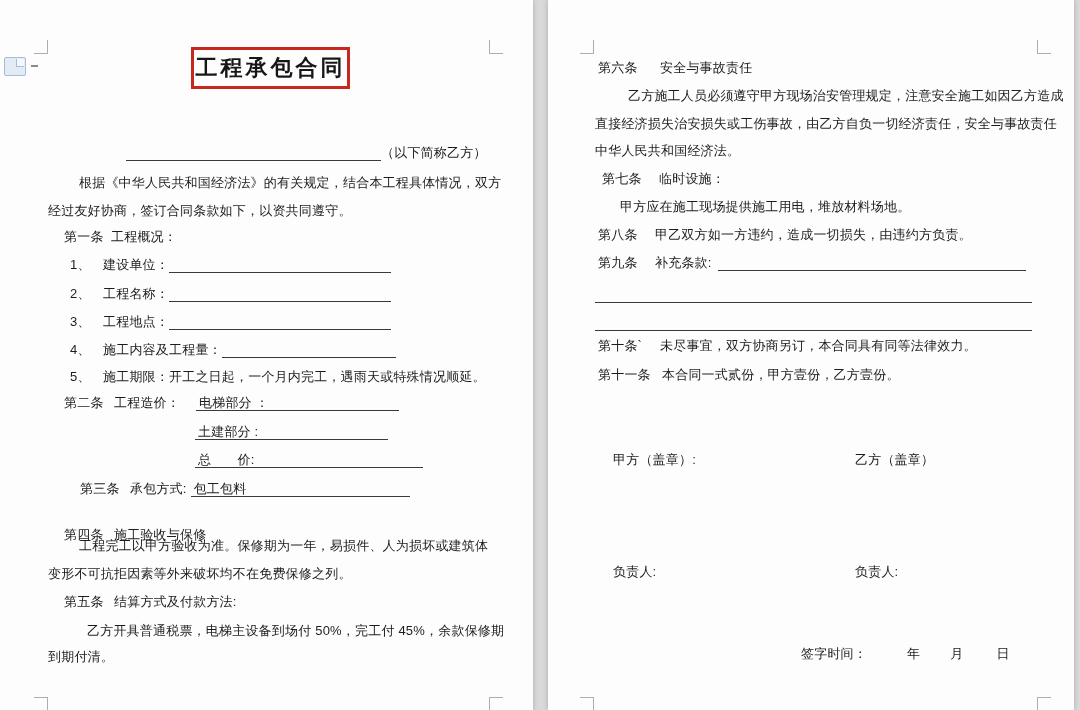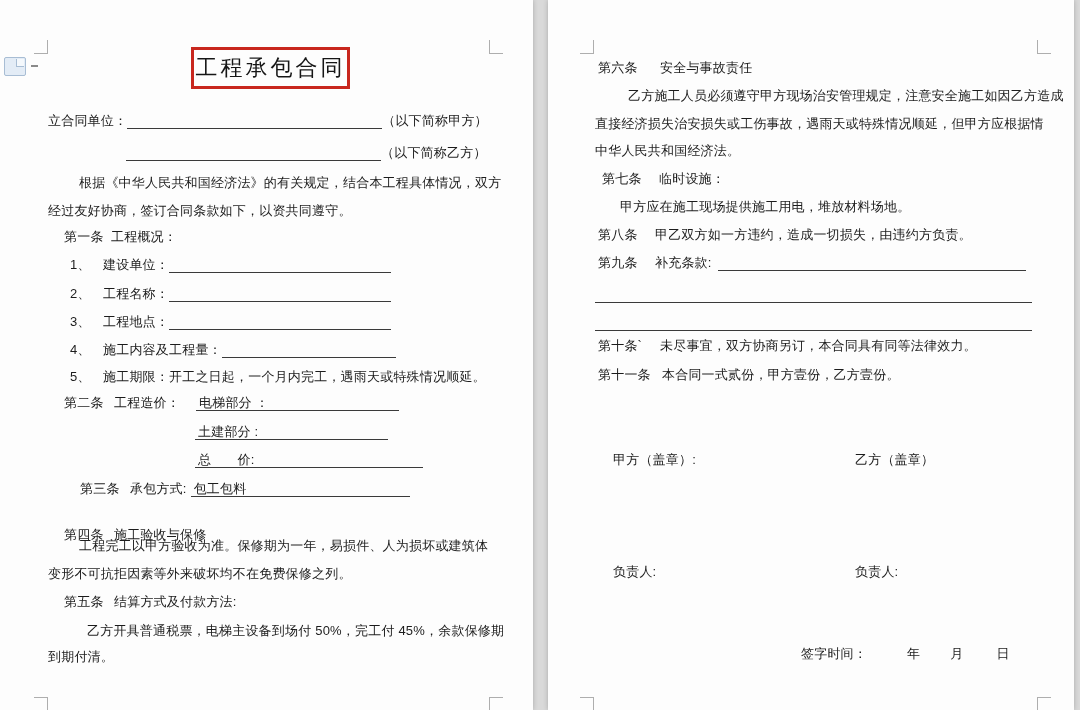"工程承包合同" .title-box { font-weight: normal -> bold }
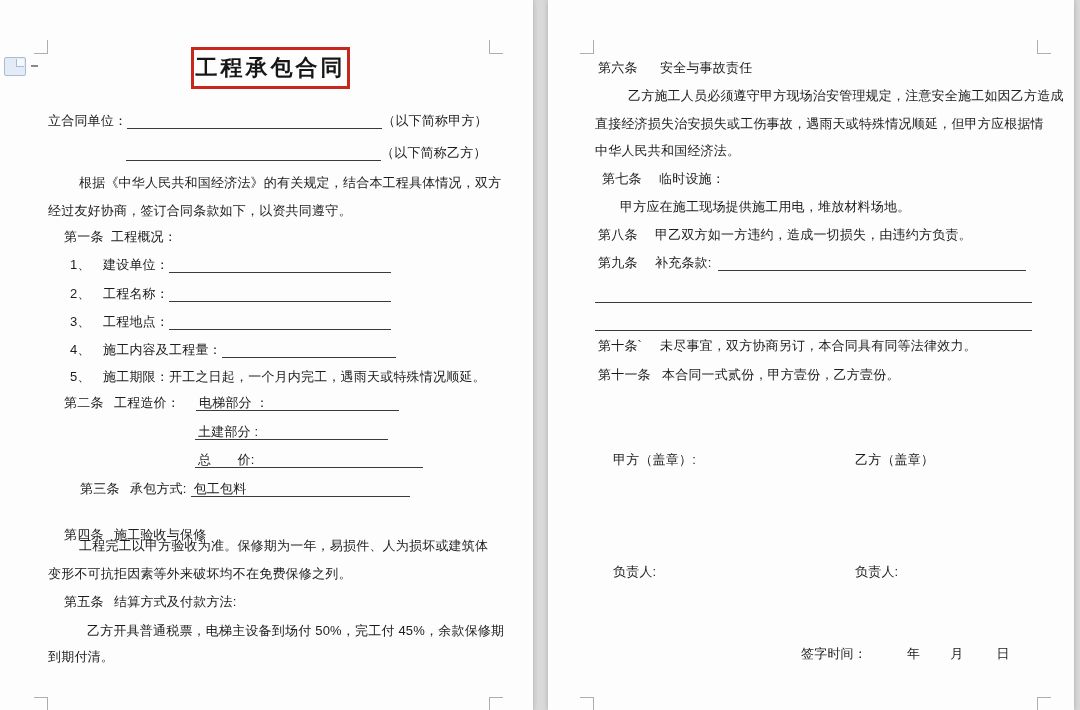"立合同单位： （以下简称甲方）" div.line { html: <div> <span>立合同单位：</span><span></span><span>（以下简称甲方）</span> </div> -> none }
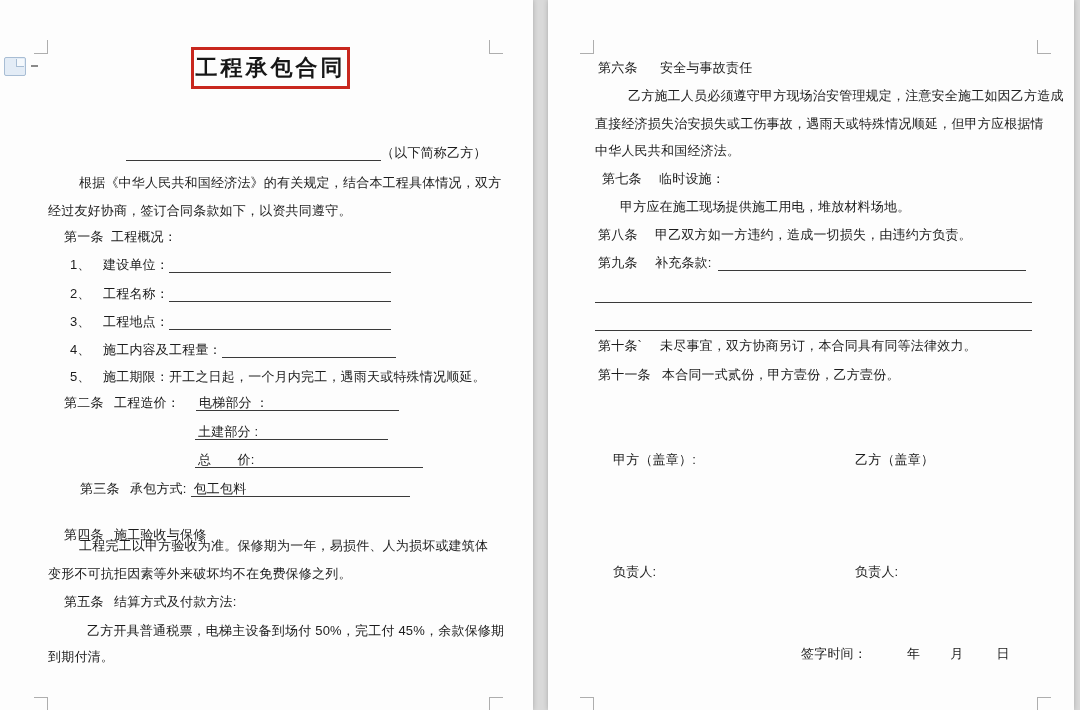"直接经济损失治安损失或工伤事故，遇雨天或特殊情况顺延，但甲方应根据情" div.line { text: 遇雨天或特殊情况顺延，但甲方应根据情 -> 由乙方自负一切经济责任，安全与事故责任 }
